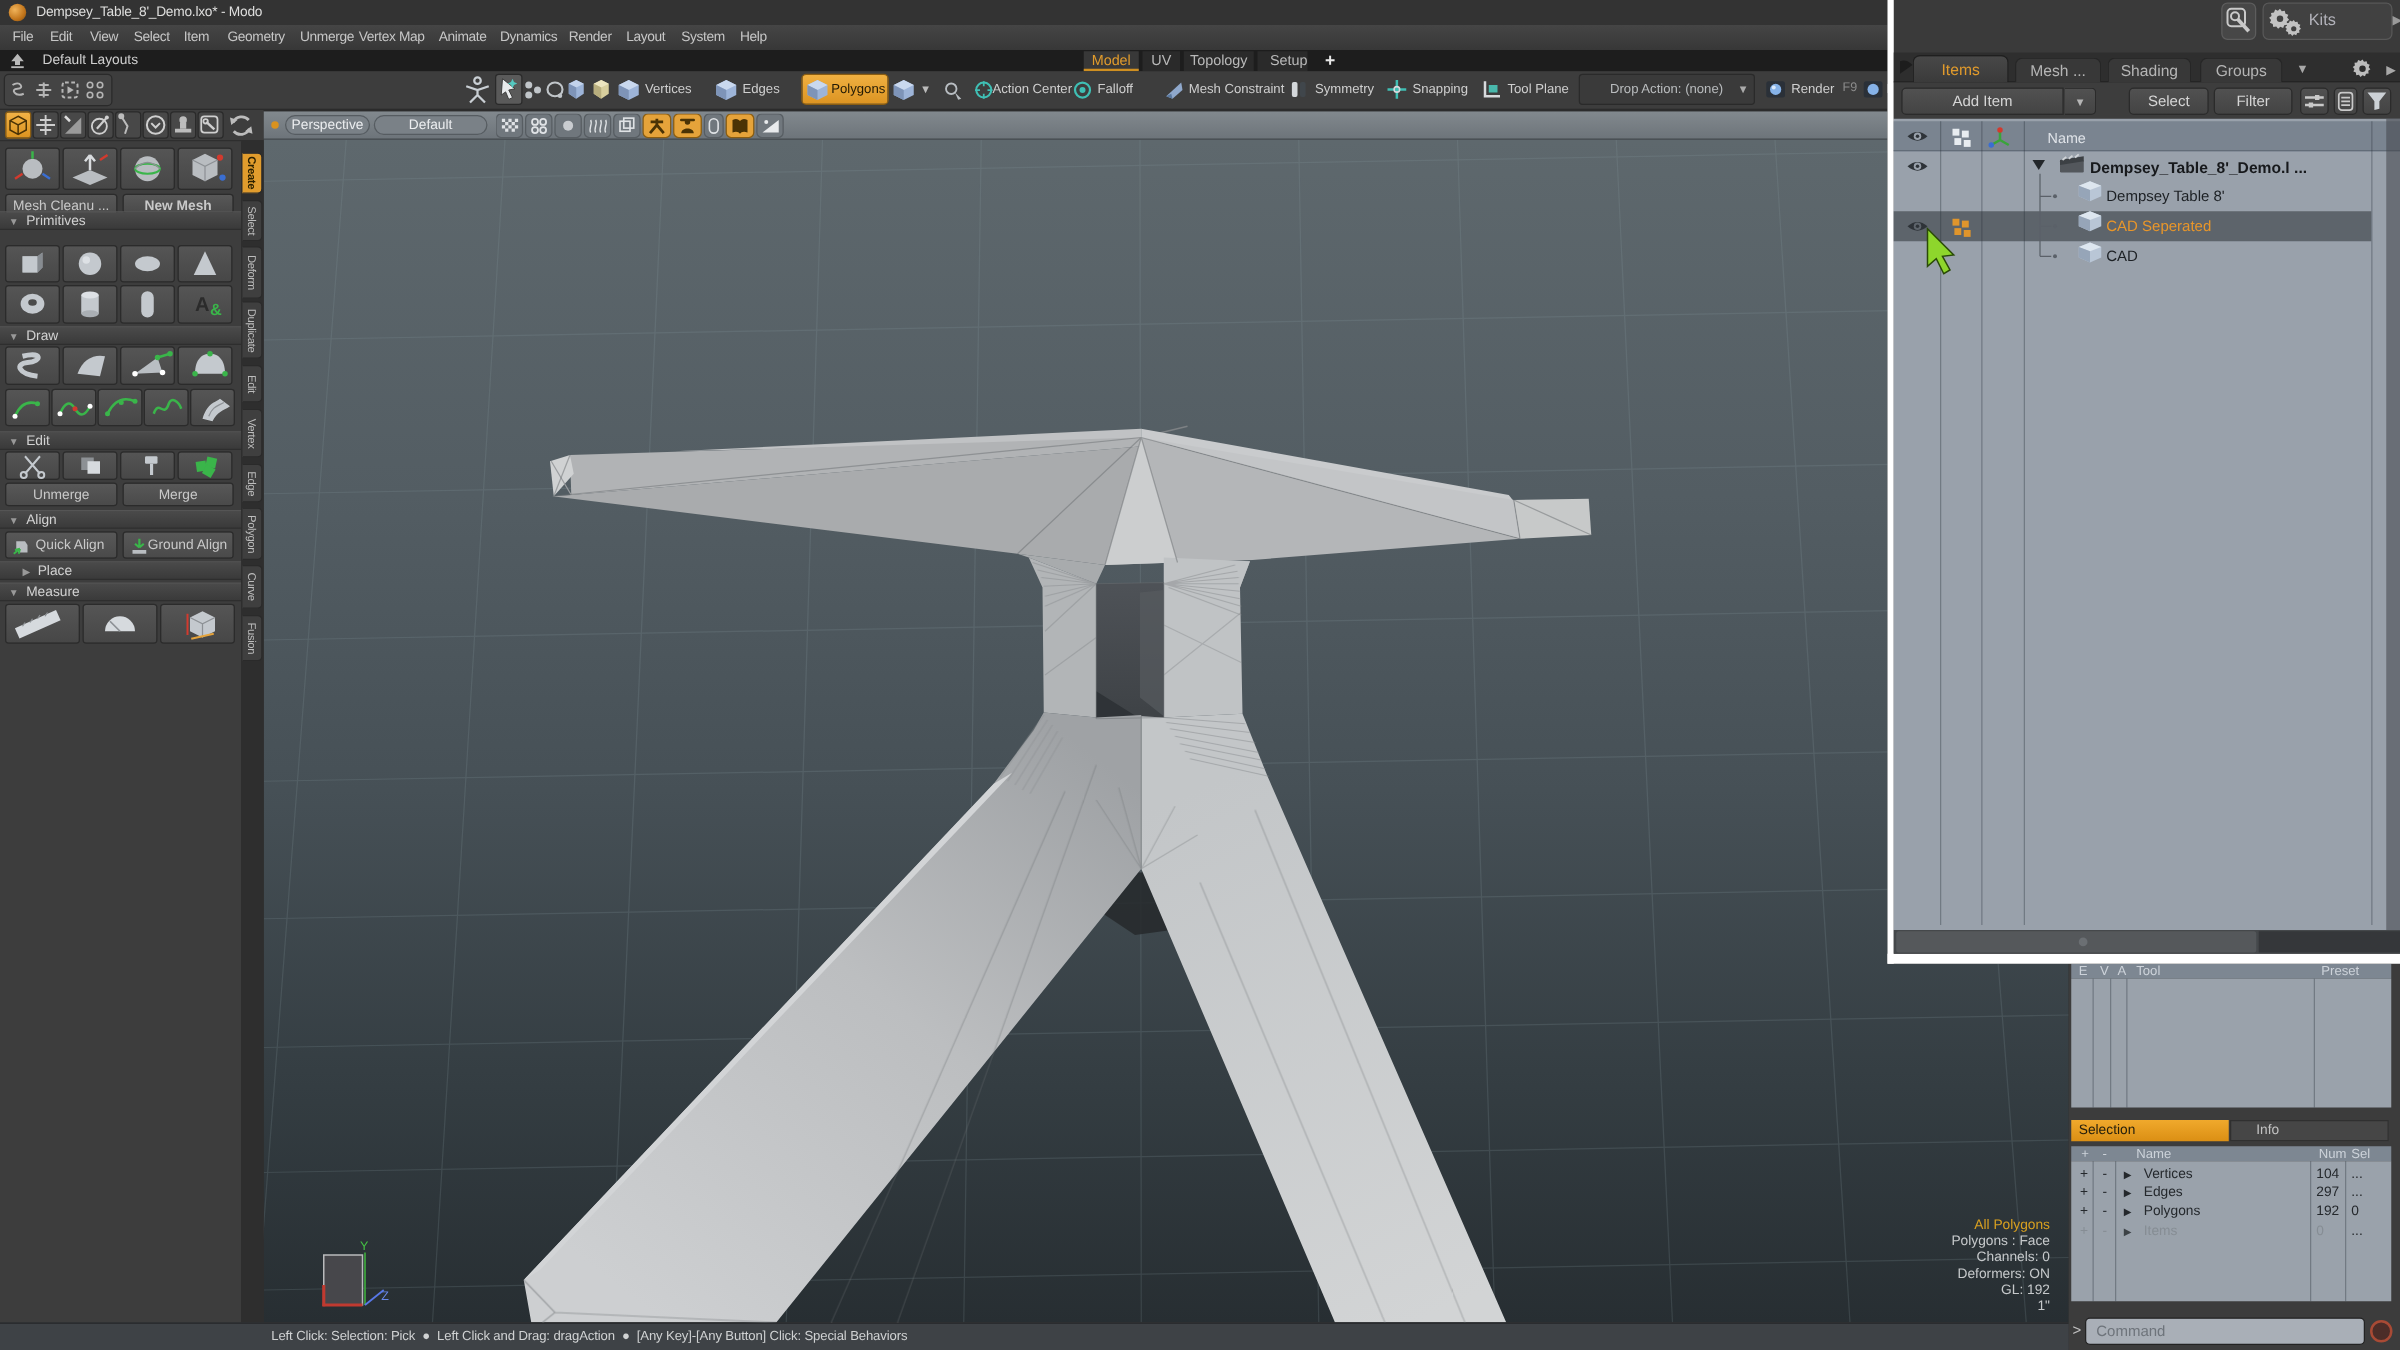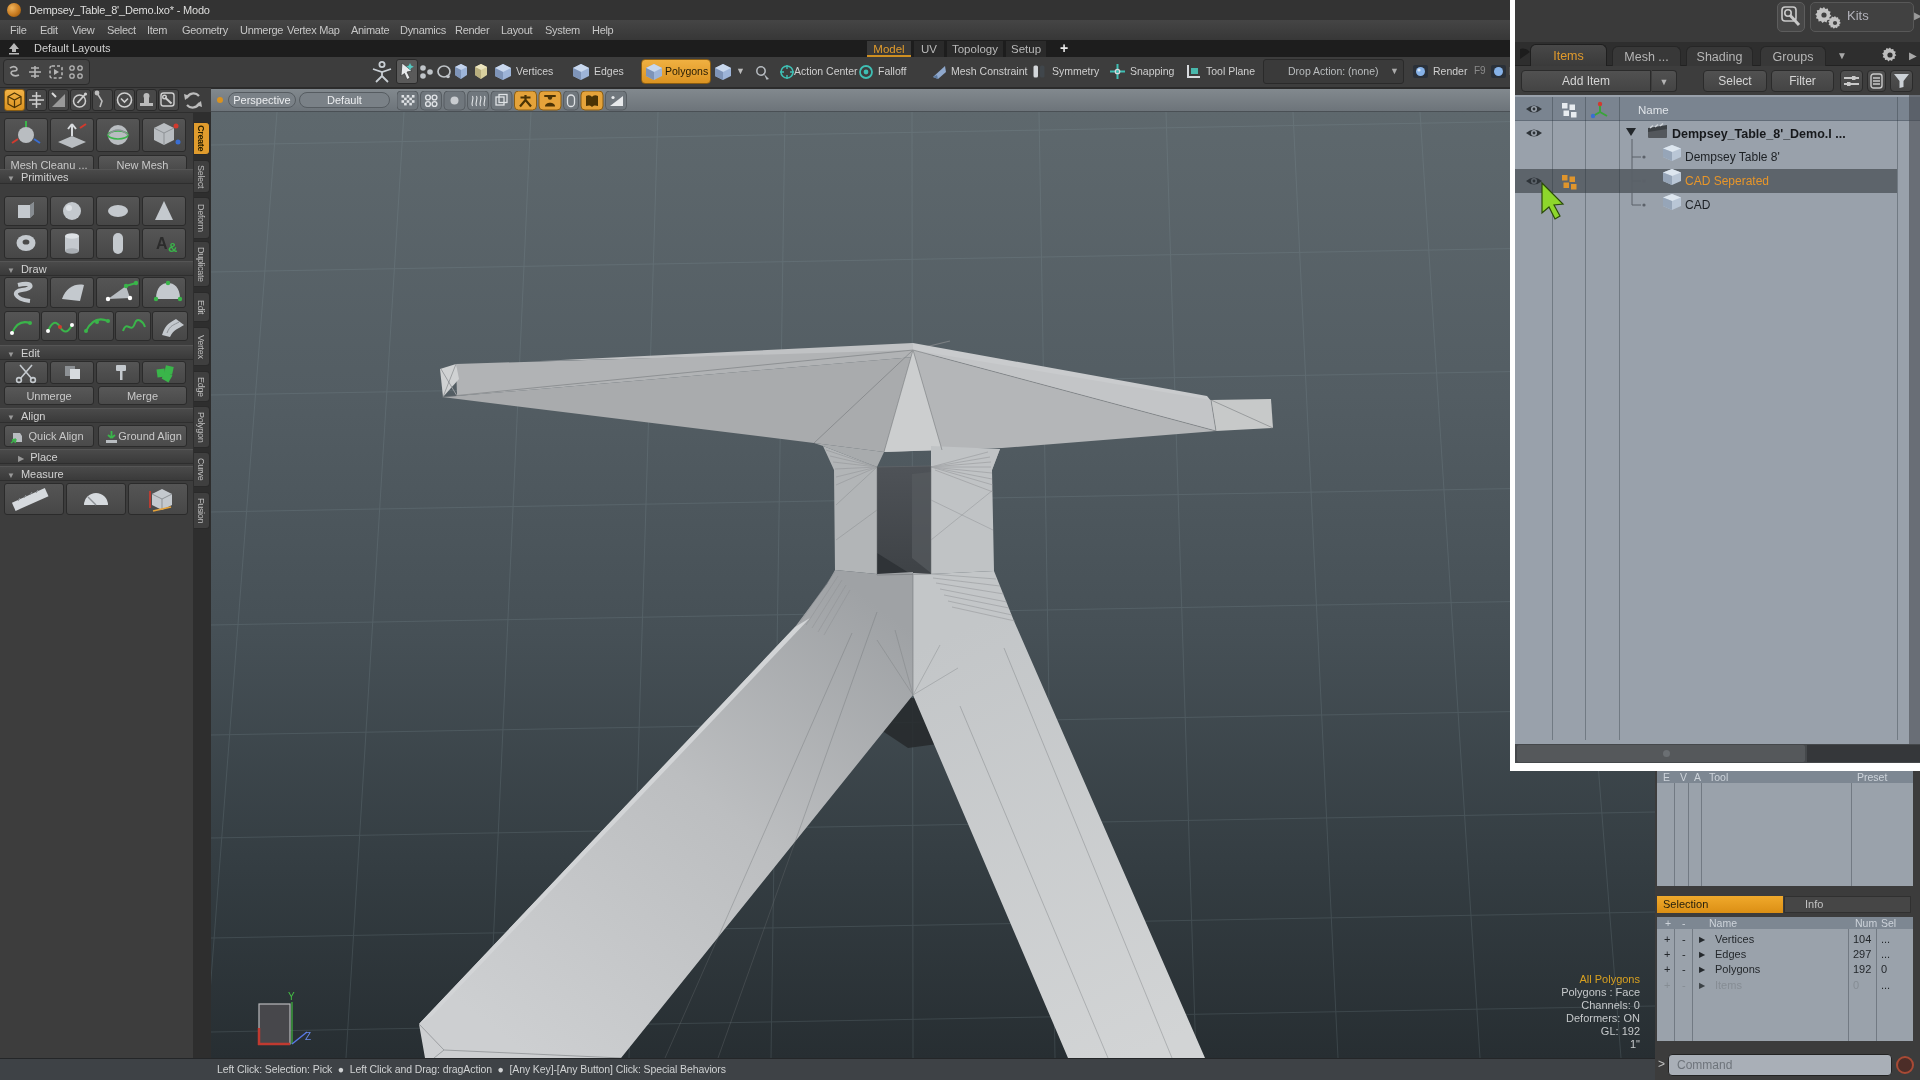"Setup" div.laytab { text-align: none -> right }
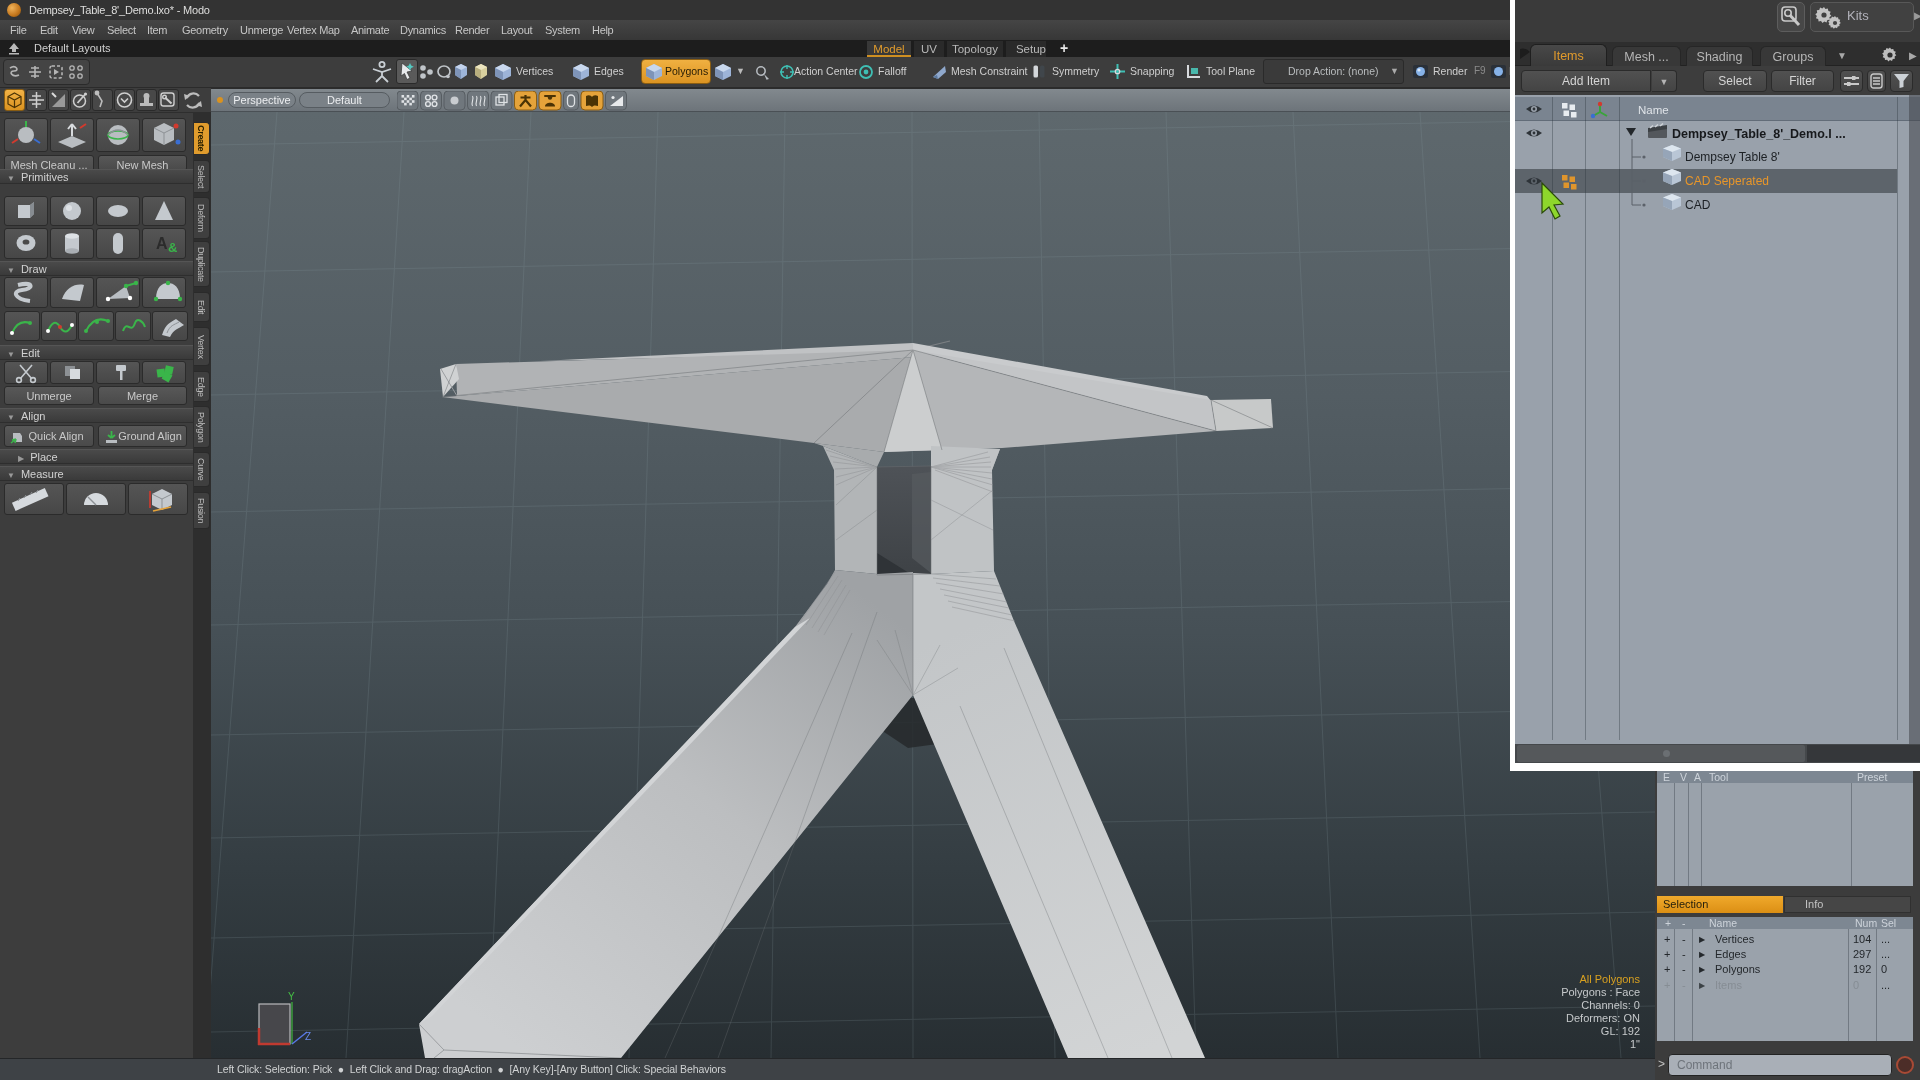"New Mesh" div.wbtn { font-weight: none -> bold }
